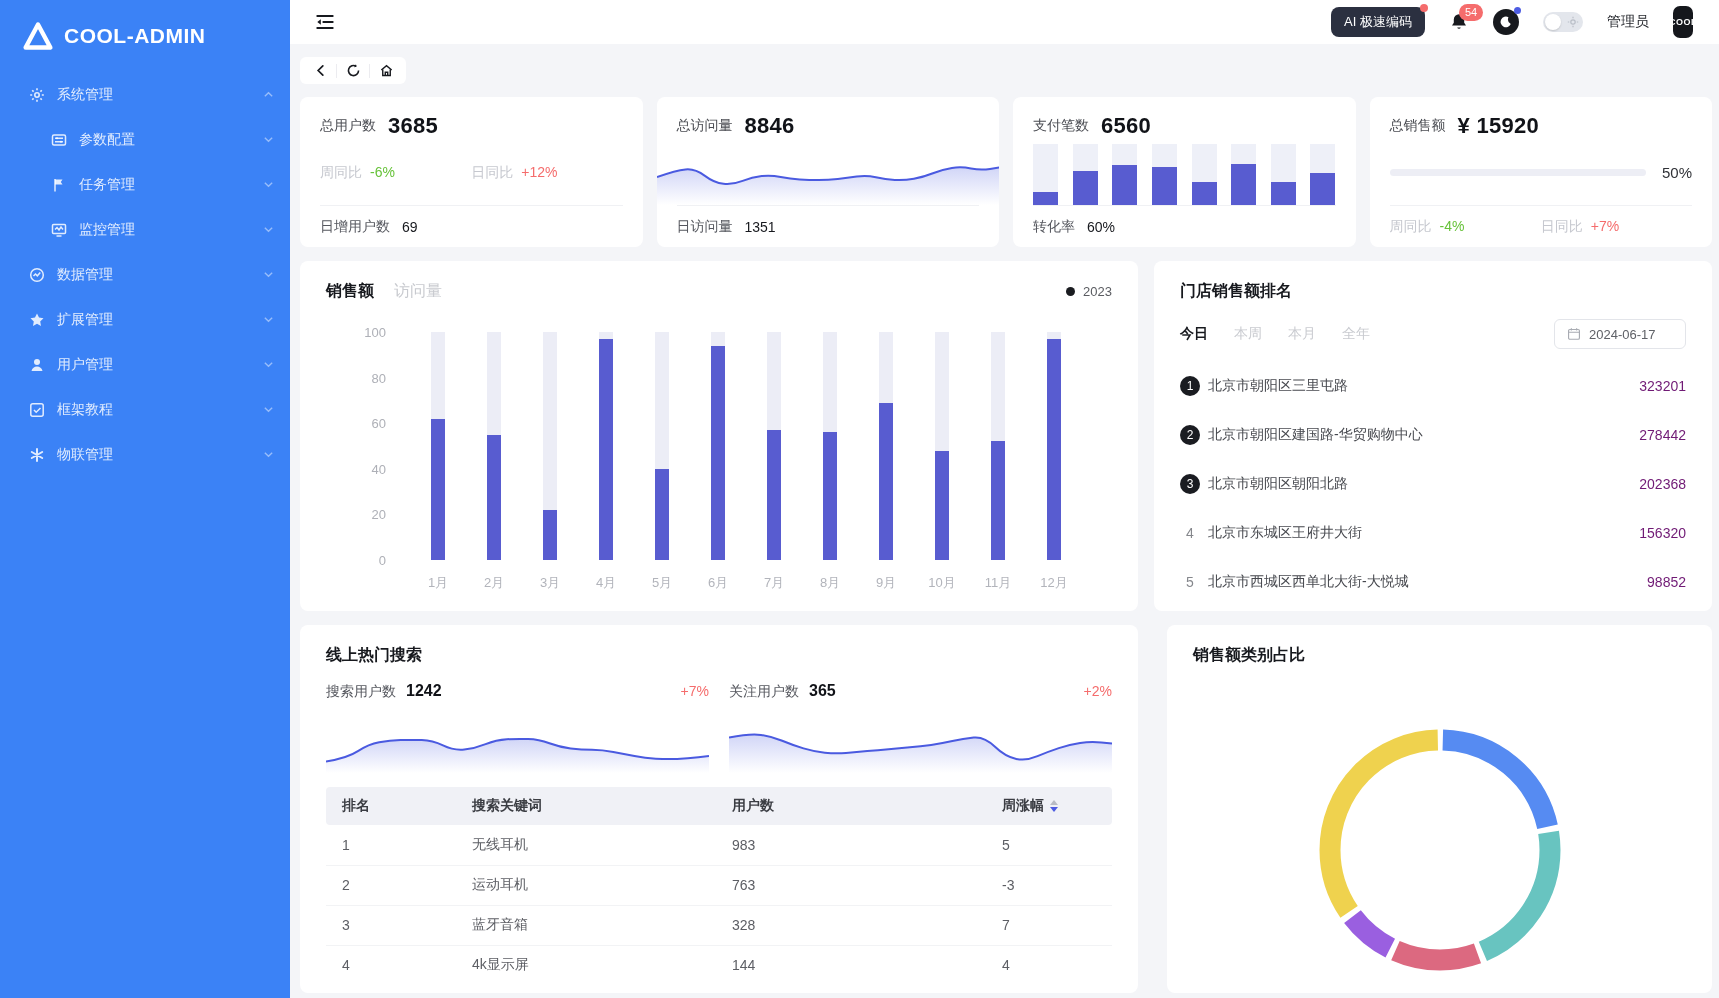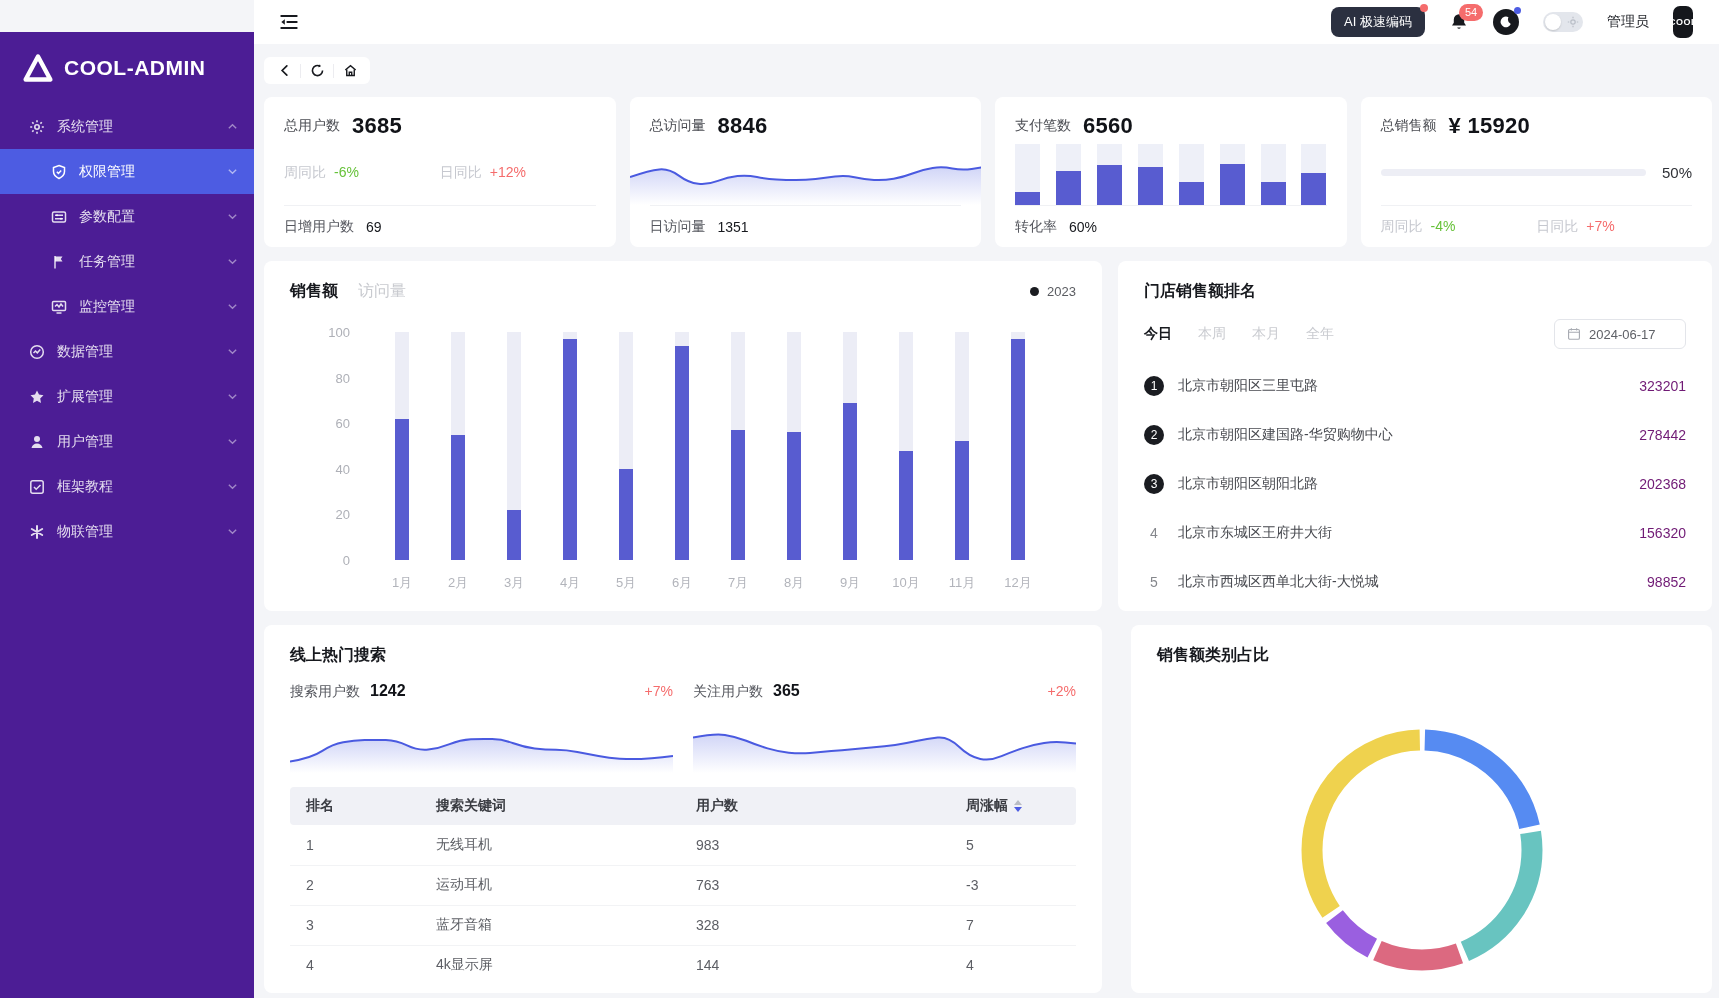"COOL-ADMIN" .sidebar { background: #4c1d95 -> #3b82f6; margin-top: 32px -> none; width: 254px -> 290px }
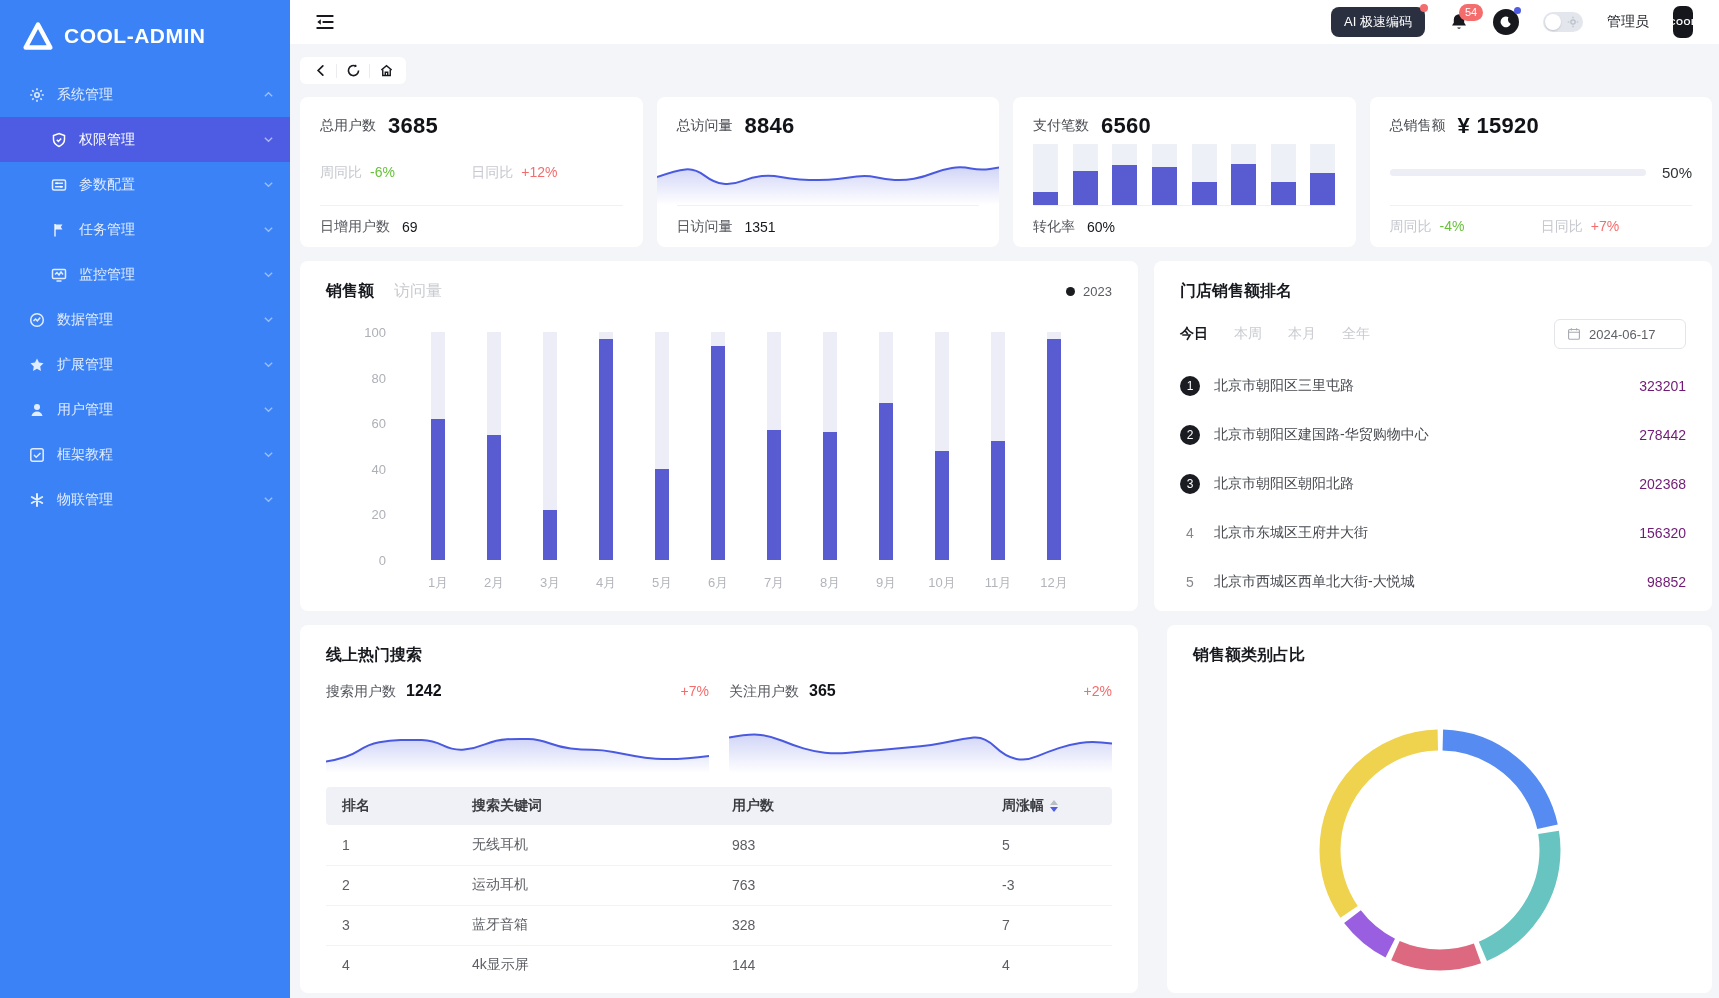"权限管理" div.side-item { html: <div> <span> <svg> <path></path> <path></path> </svg> </span> <span>权限管理</span> <span> <svg> <path></path> </svg> </span> </div> -> none }
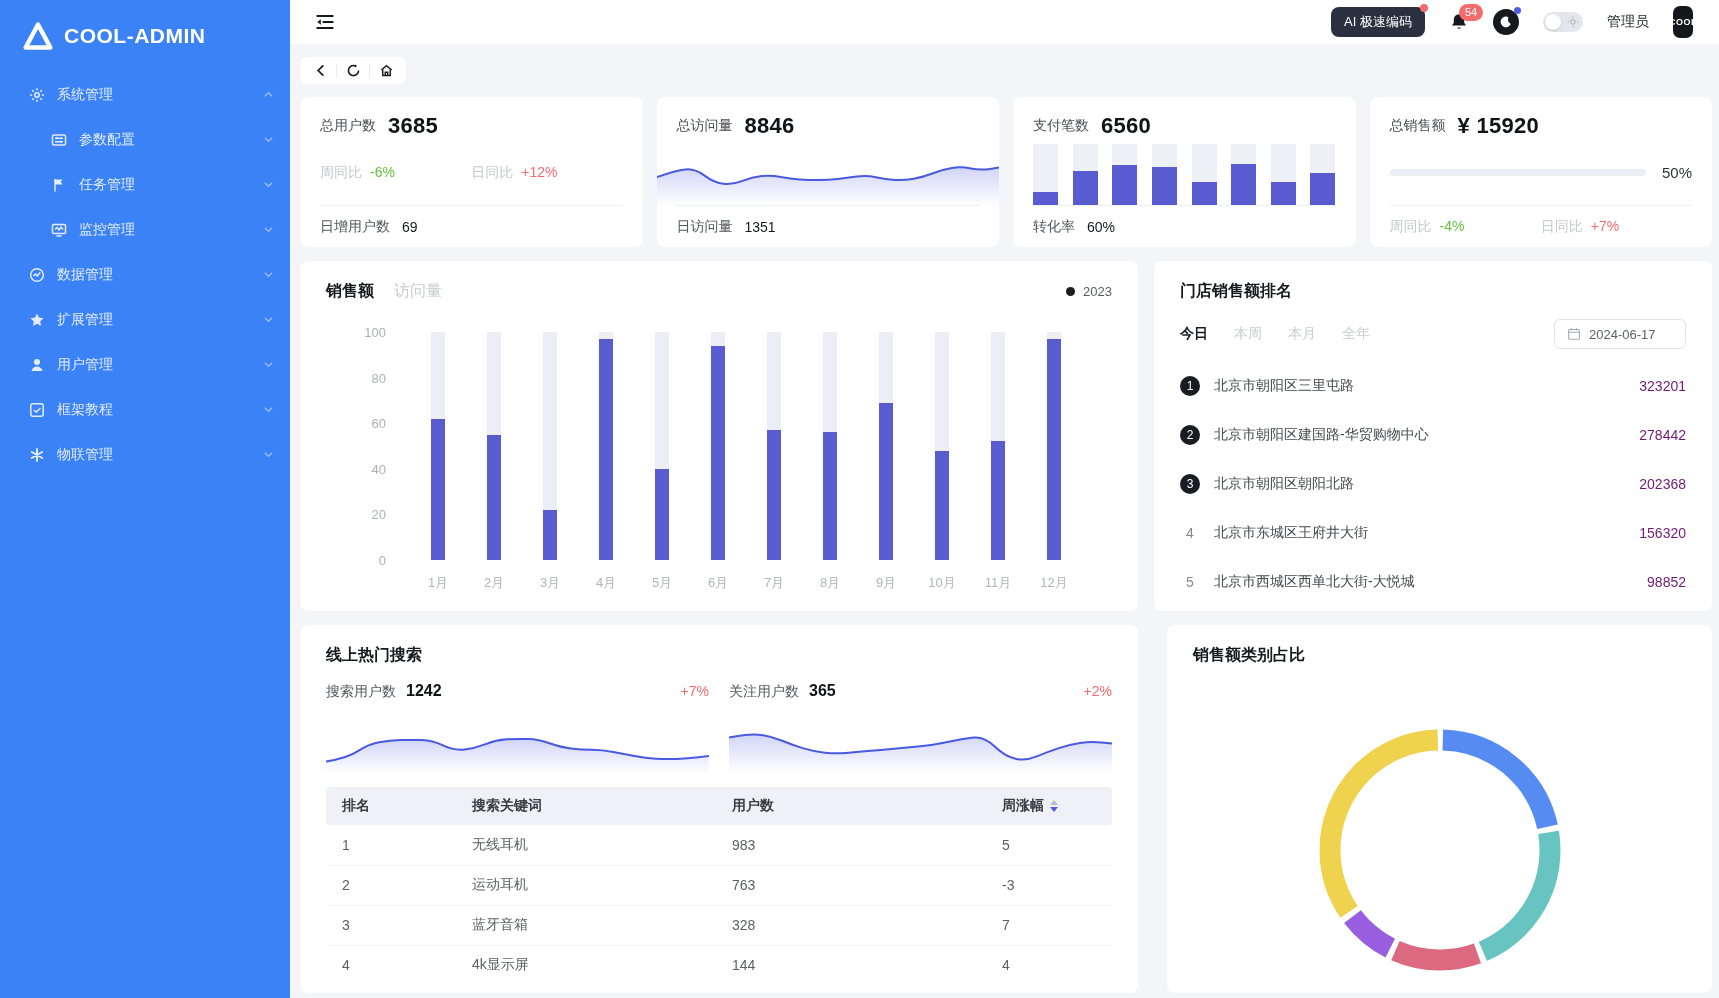"北京市朝阳区三里屯路" .rk-name { margin-left: 14px -> 8px }
